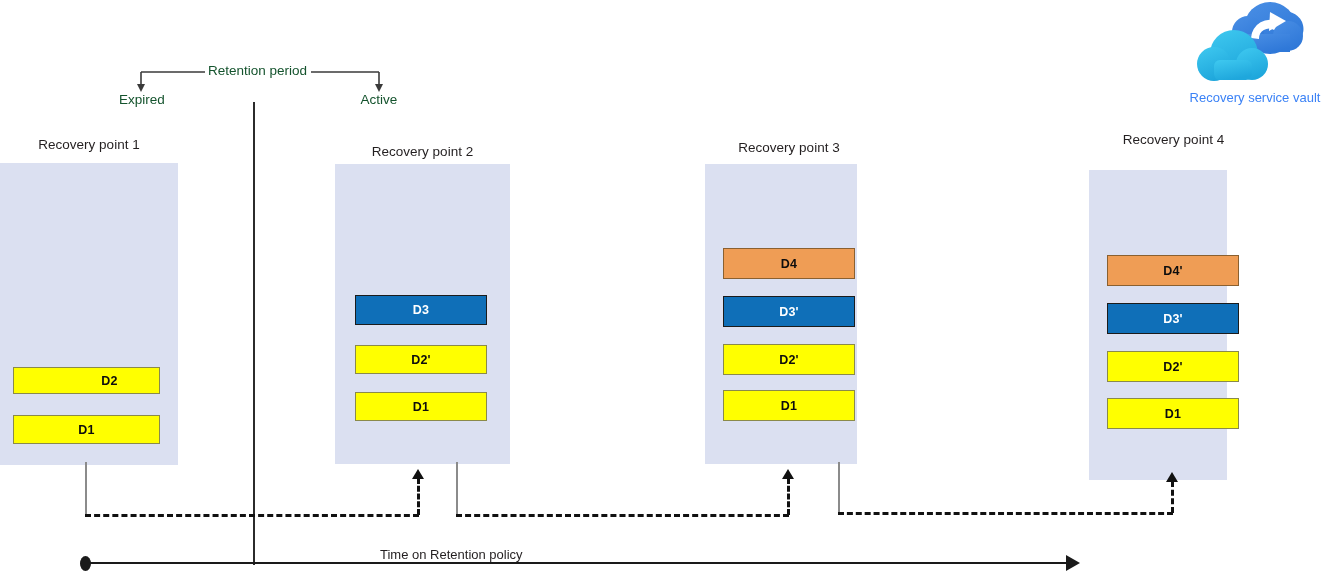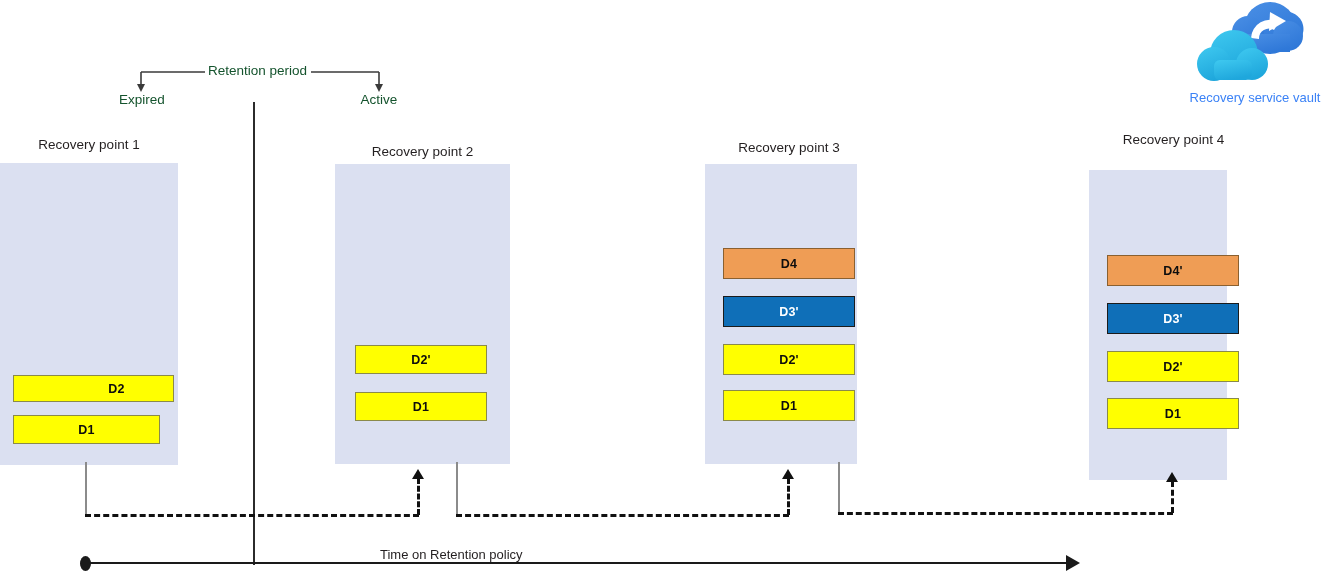"D3" div.data-box { html: none -> <div>D3</div> }
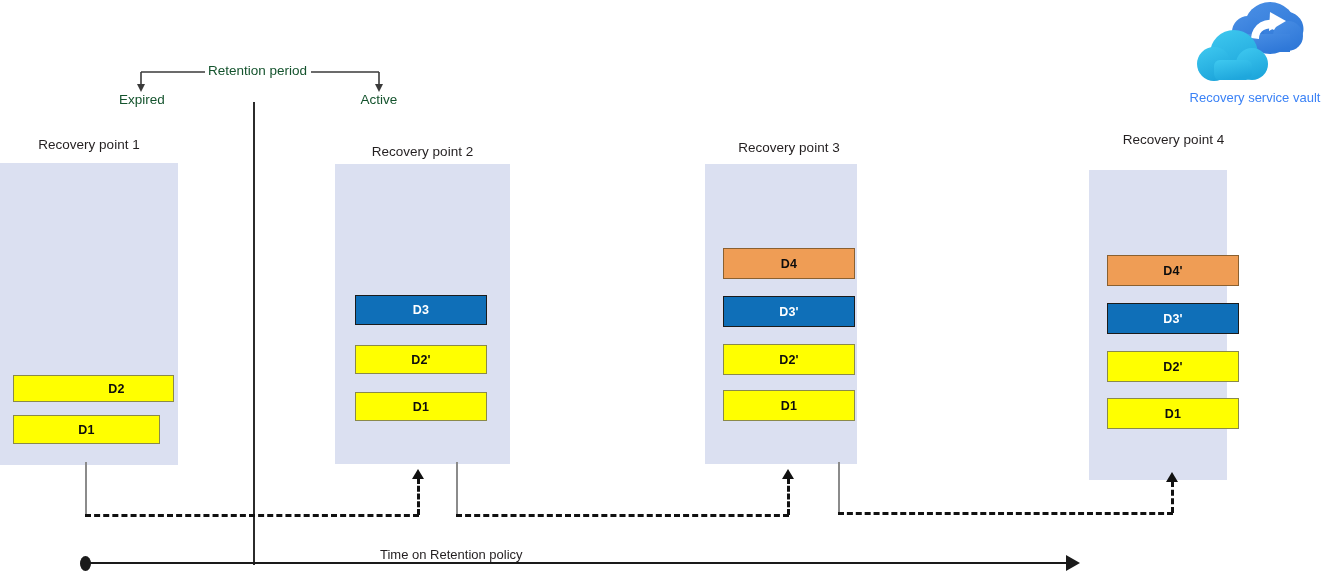"D2" div.data-box { top: 212px -> 204px; width: 161px -> 147px }
